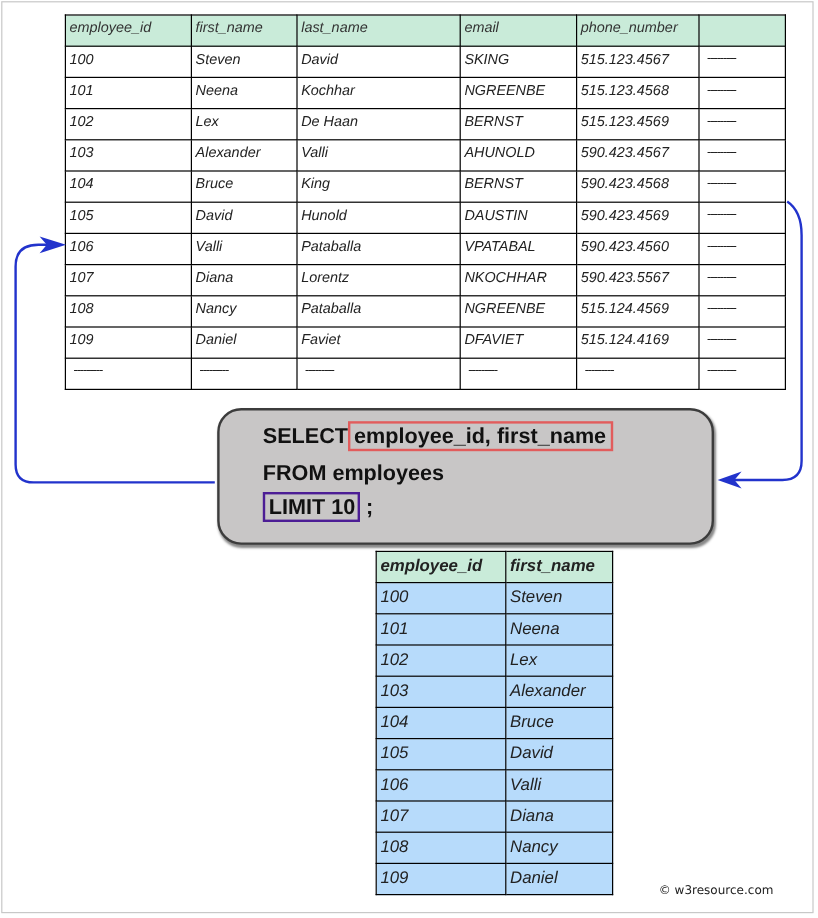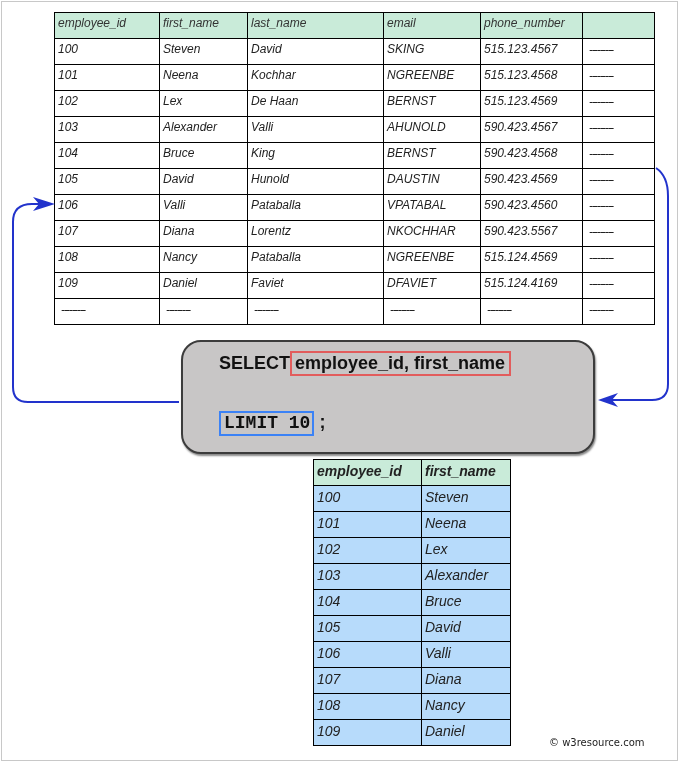"FROM employees" div.sql-line { html: none -> <div>FROM employees</div> }
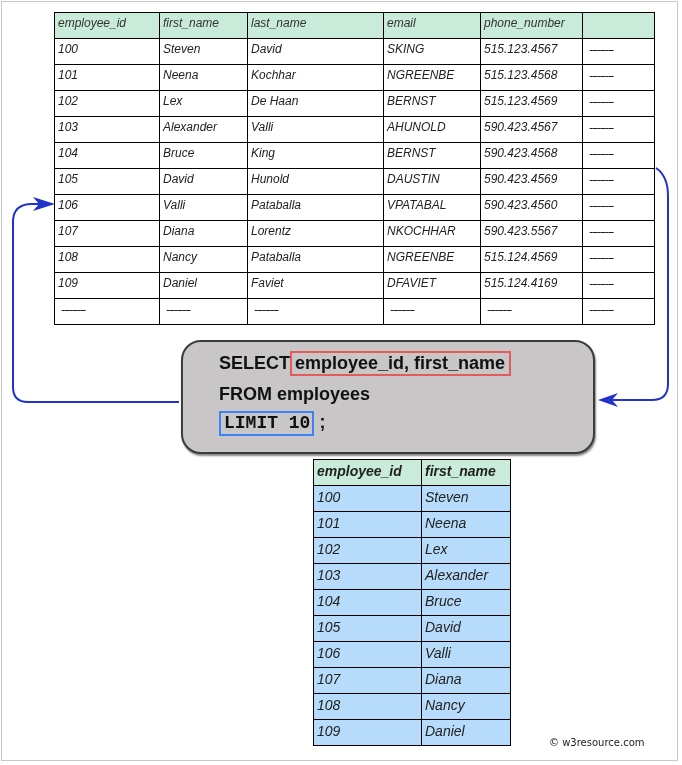"LIMIT 10" .hl-yellow { border: 2px solid #3b82f6 -> 2px solid #4c1d95; font-family: Liberation Mono, monospace -> none }
